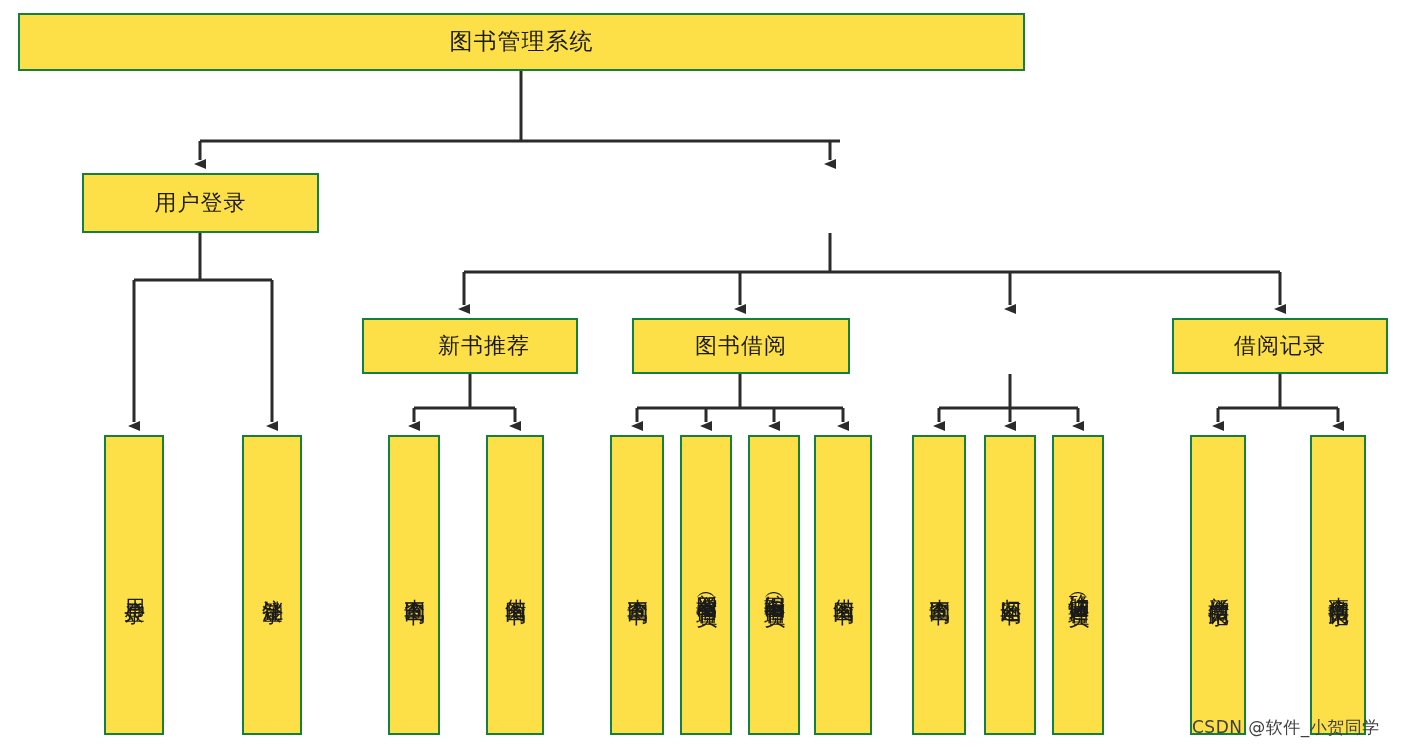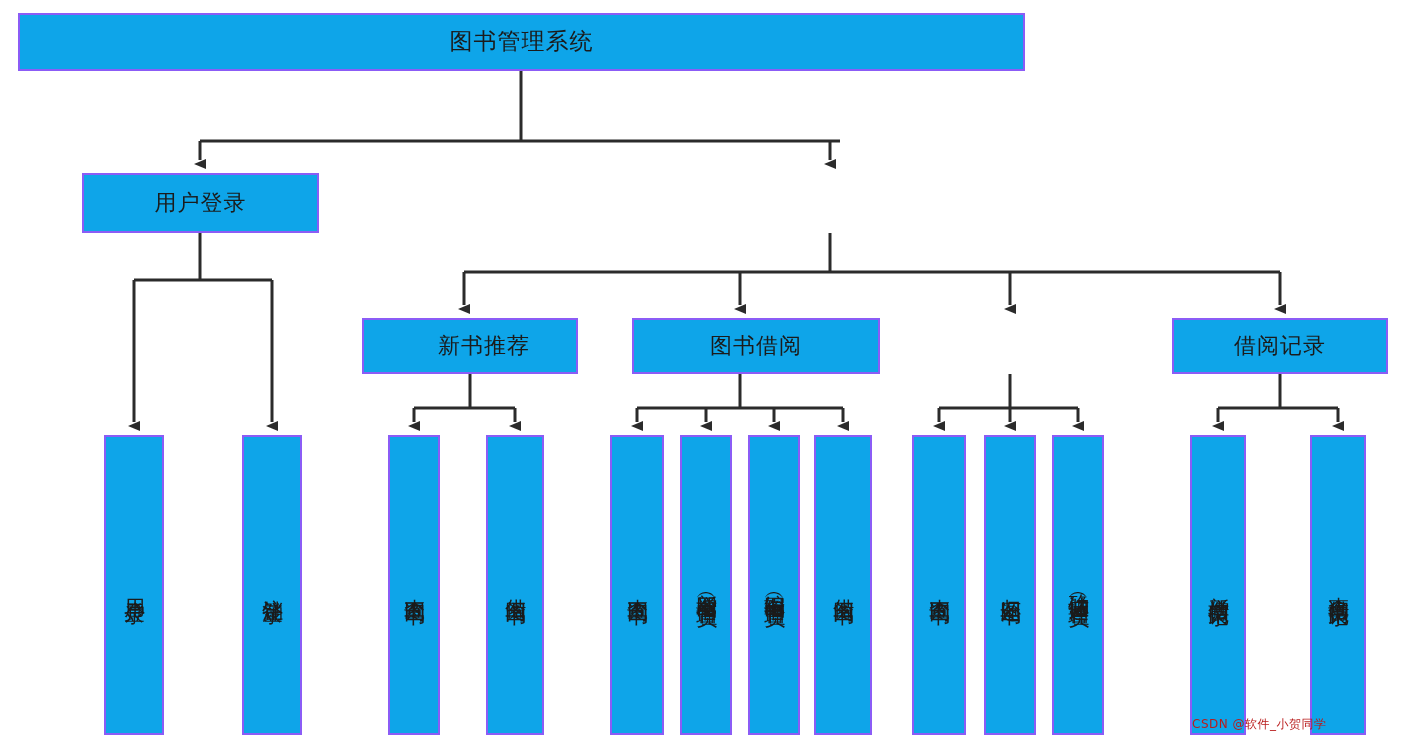"图书管理系统" .node { background: #0ea5e9 -> #fde047; border: 2px solid #8b5cf6 -> 2px solid #15803d }
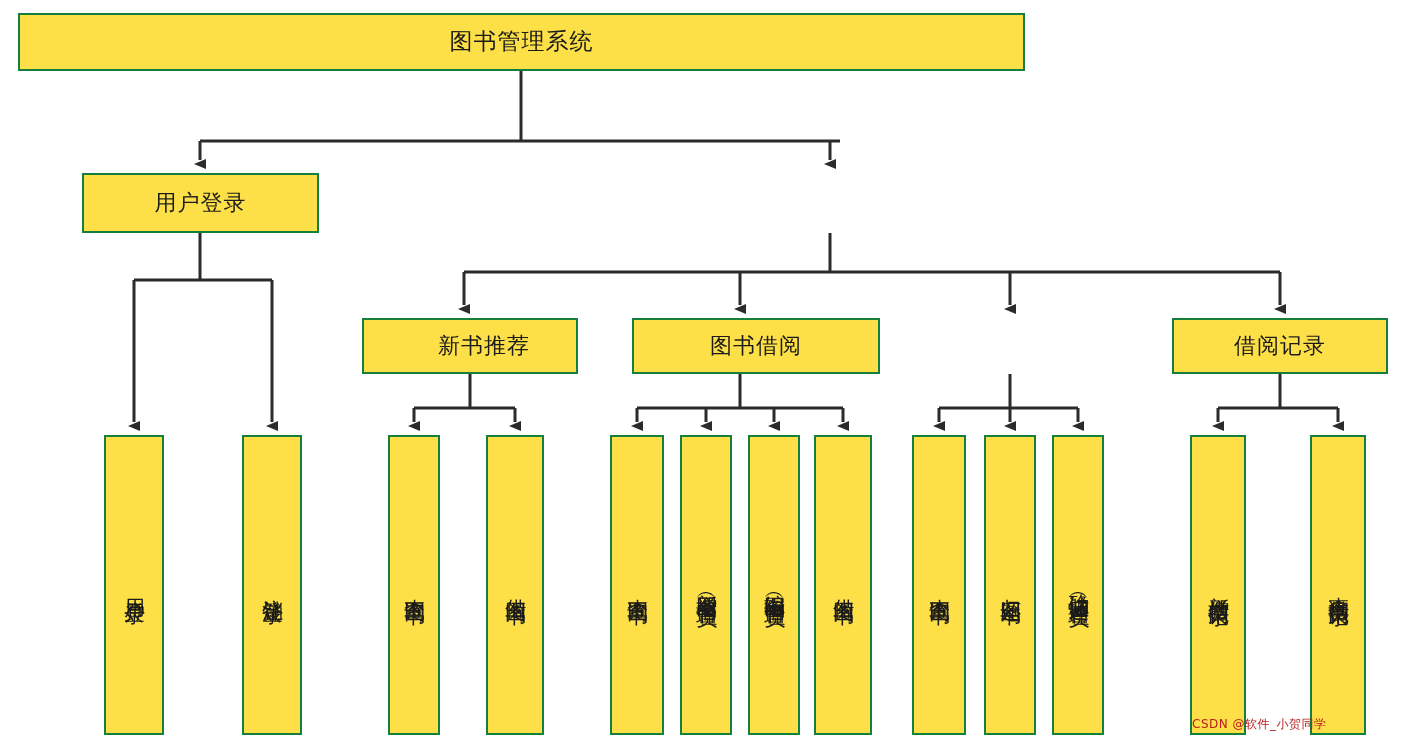"图书借阅" div.node { width: 248px -> 218px }
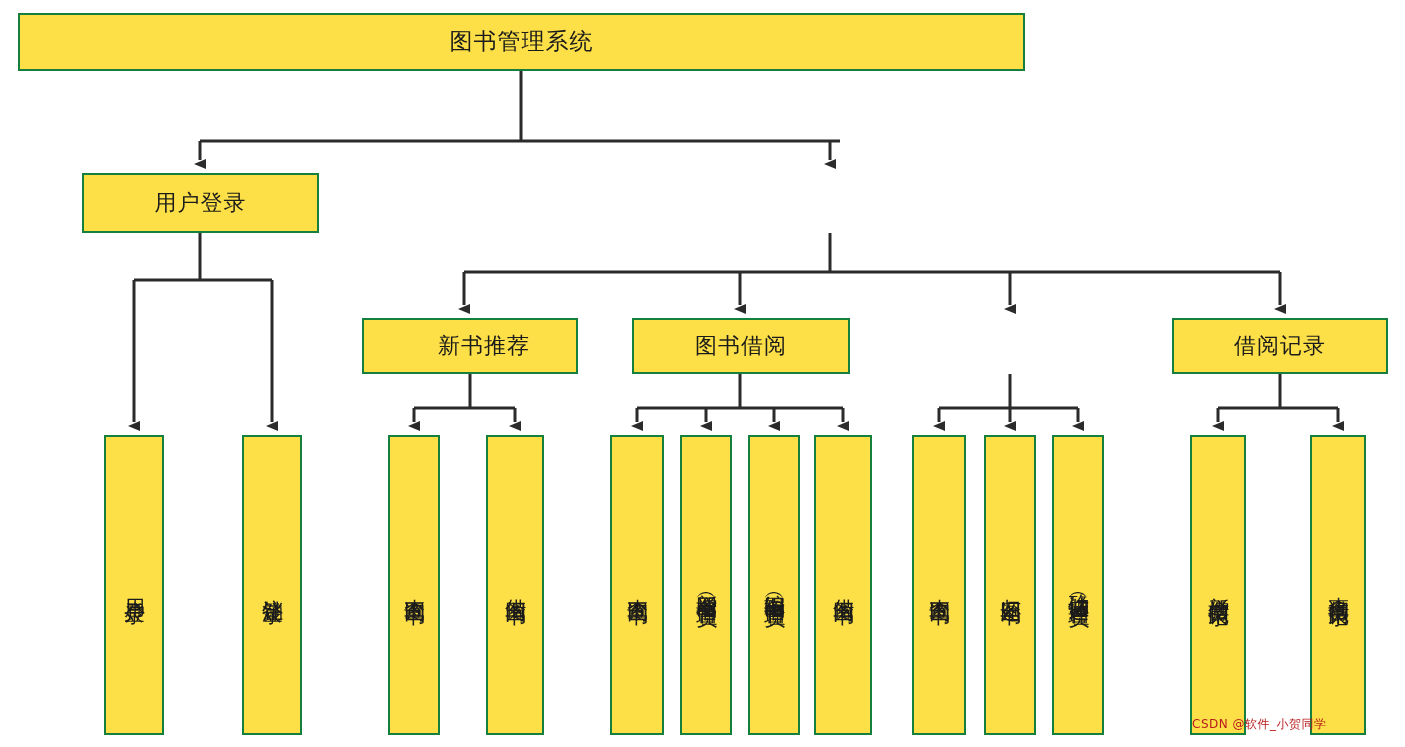"CSDN @软件_小贺同学" .watermark { color: #b91c1c -> #404040; font-size: 12px -> 17px }
